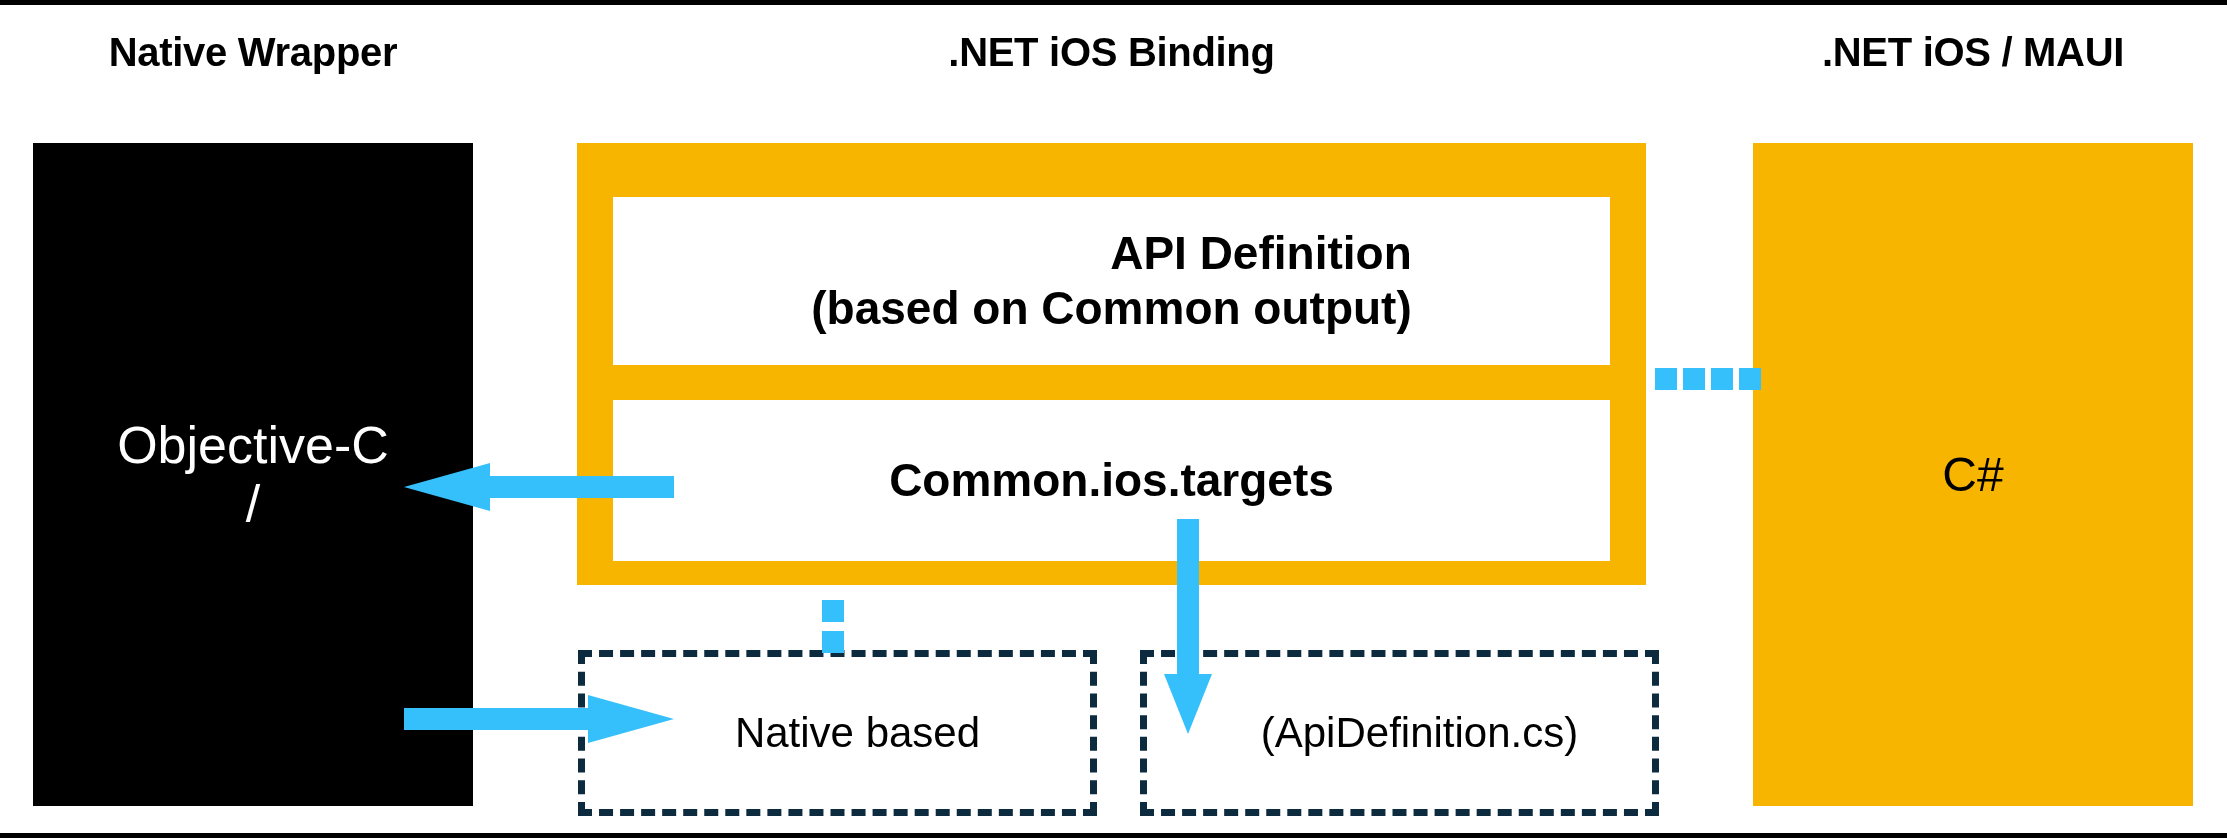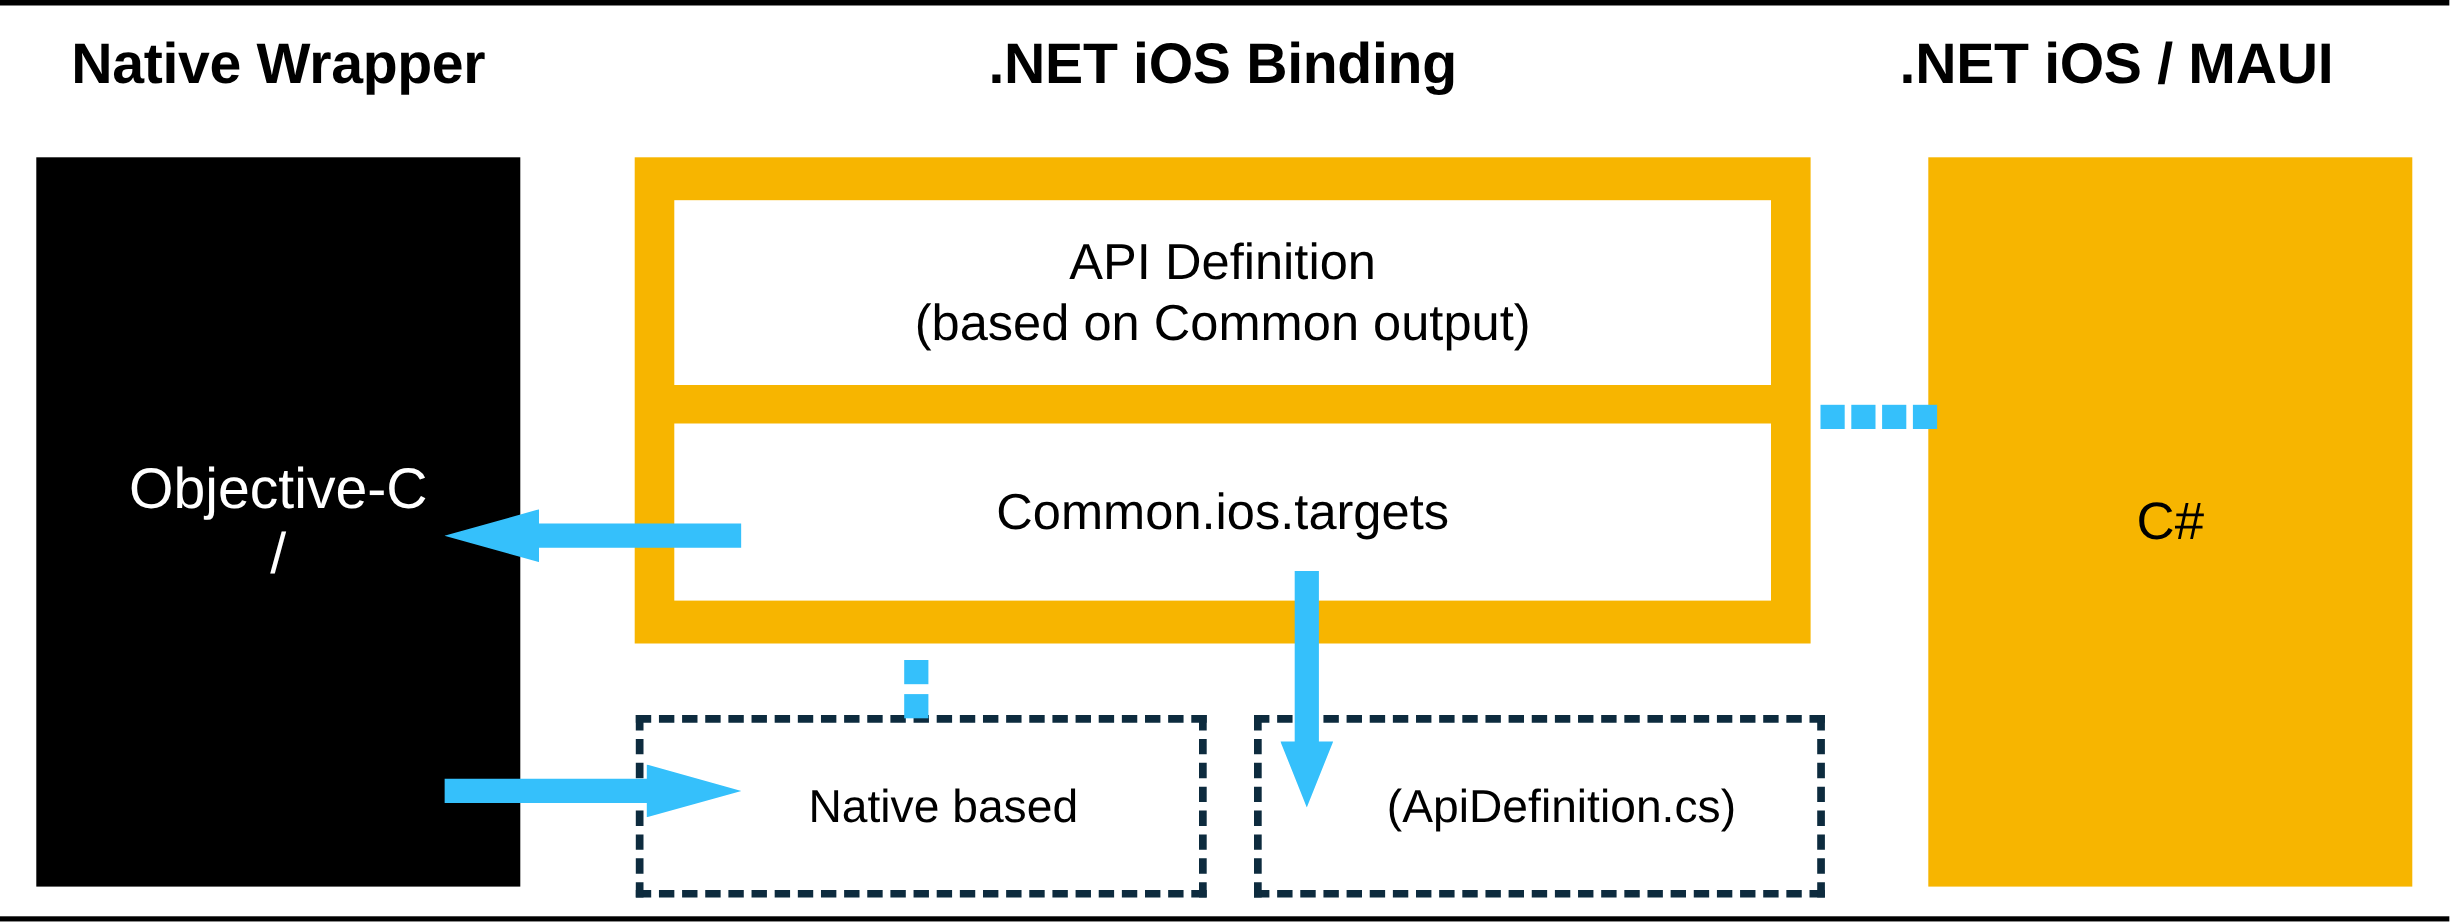"Native Wrapper" .col-title { font-size: 52px -> 40px }
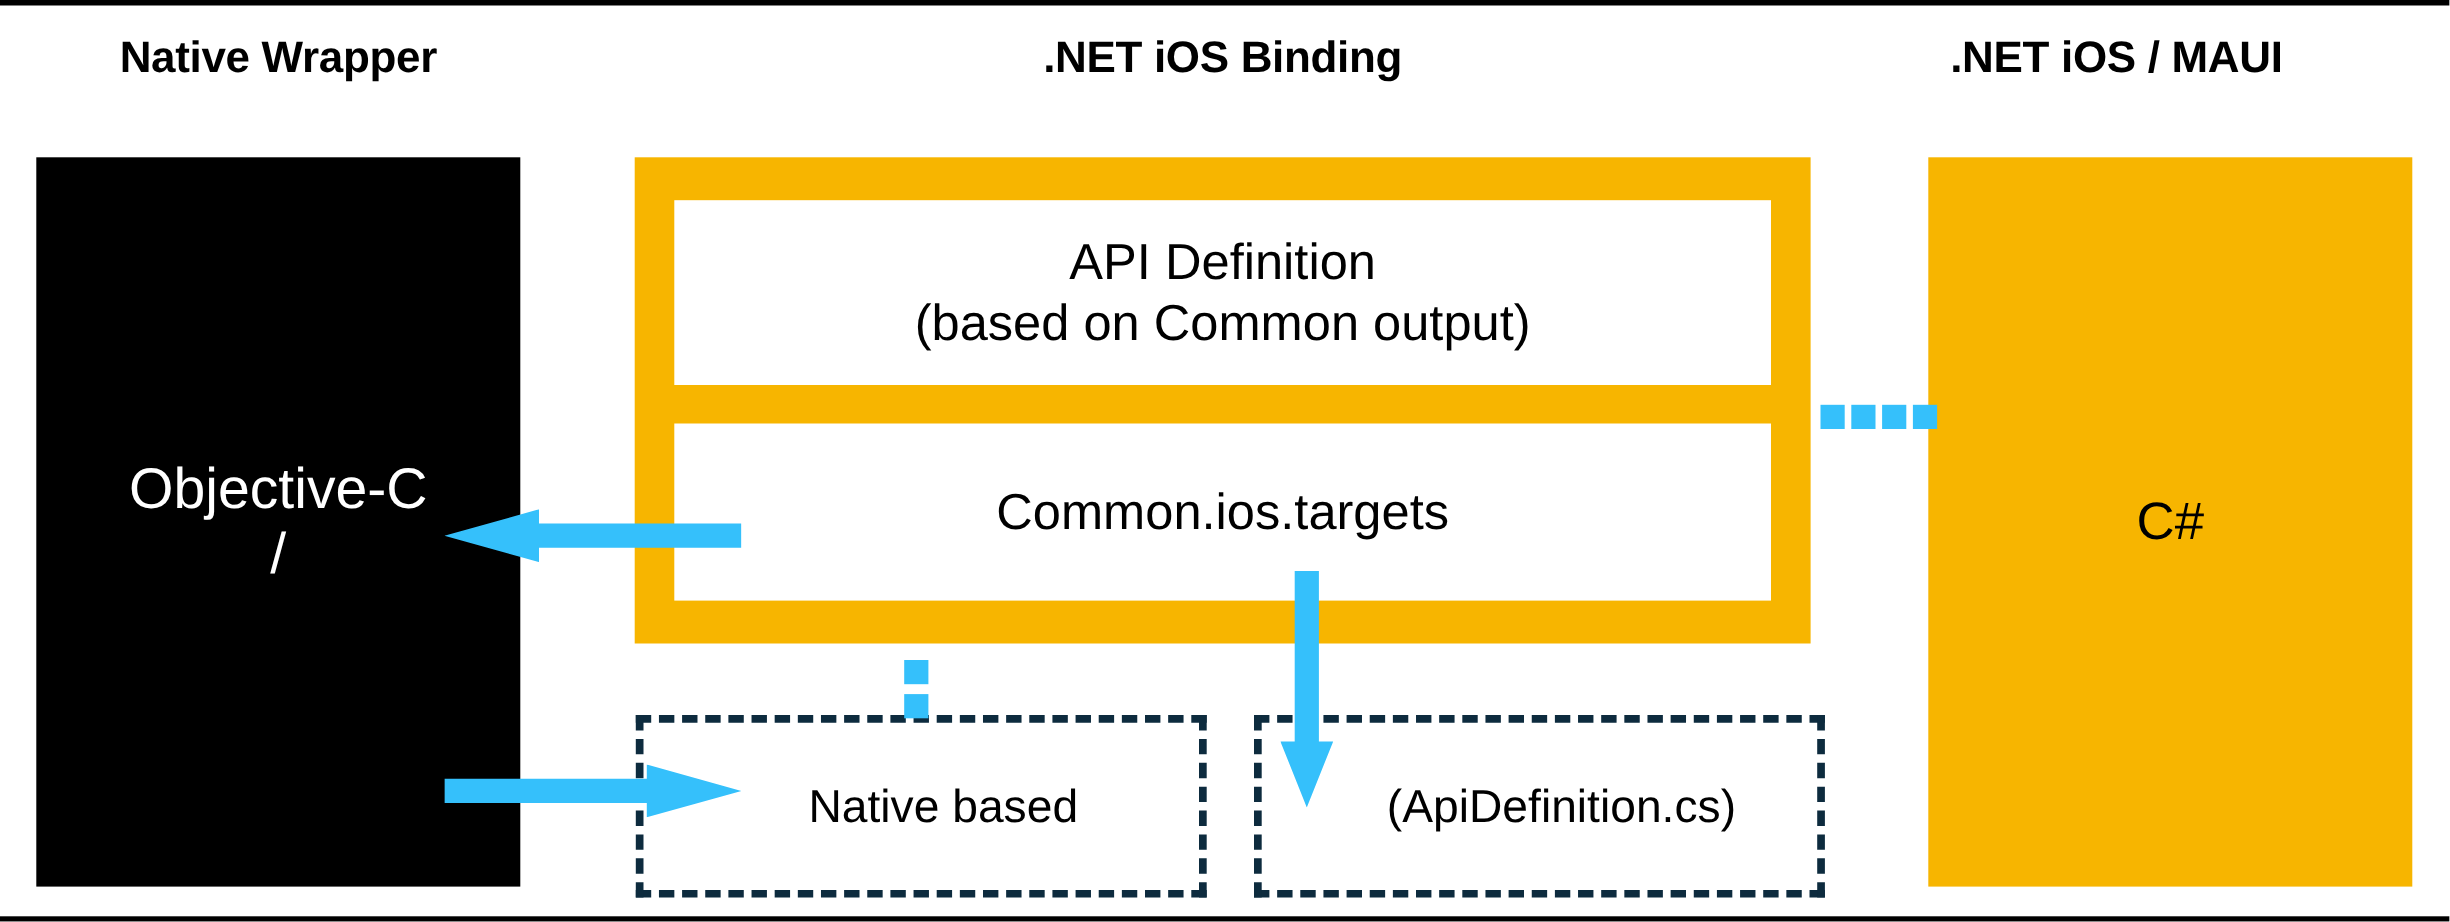".NET iOS / MAUI" #title-maui { left: 1704px -> 1753px }
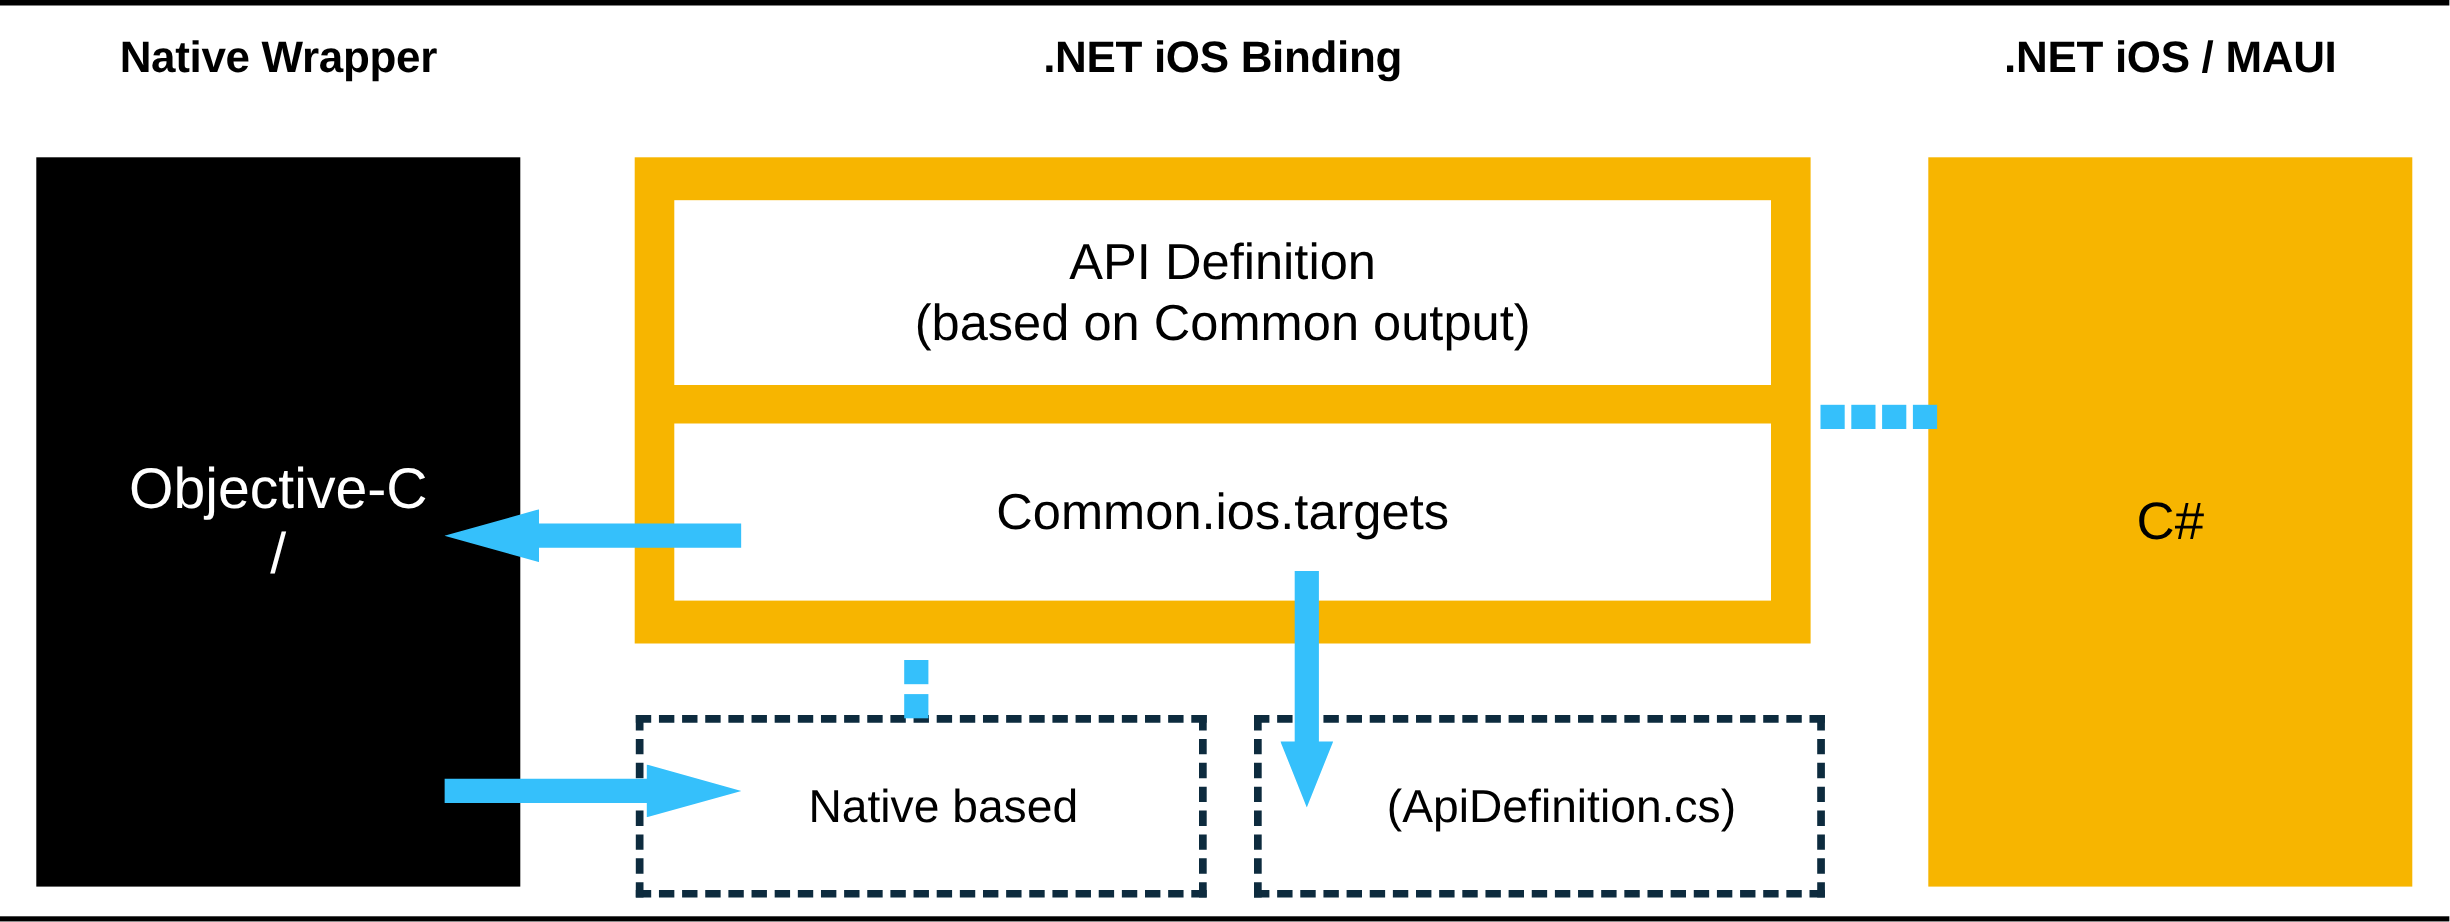"API Definition" .white-card { font-weight: 400 -> 700; margin-top: none -> 15px; text-align: center -> right }
